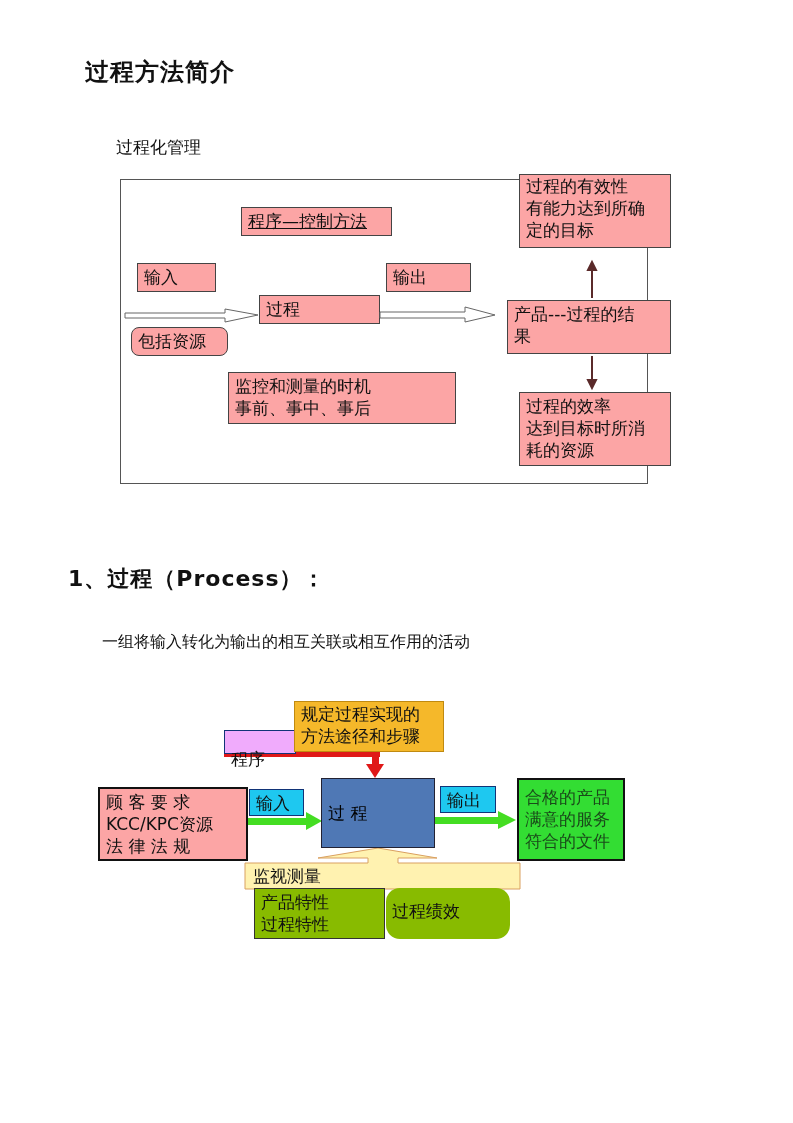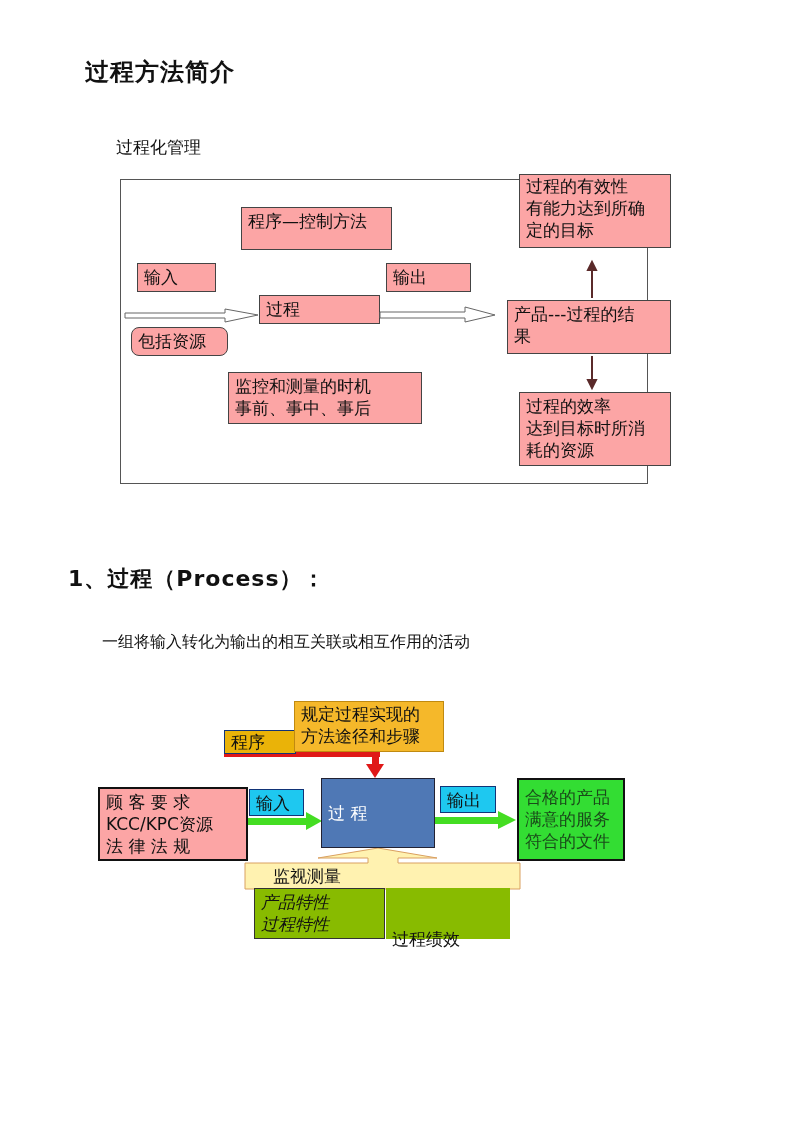"程序—控制方法" div.box { height: 43px -> 29px; text-decoration: none -> underline }
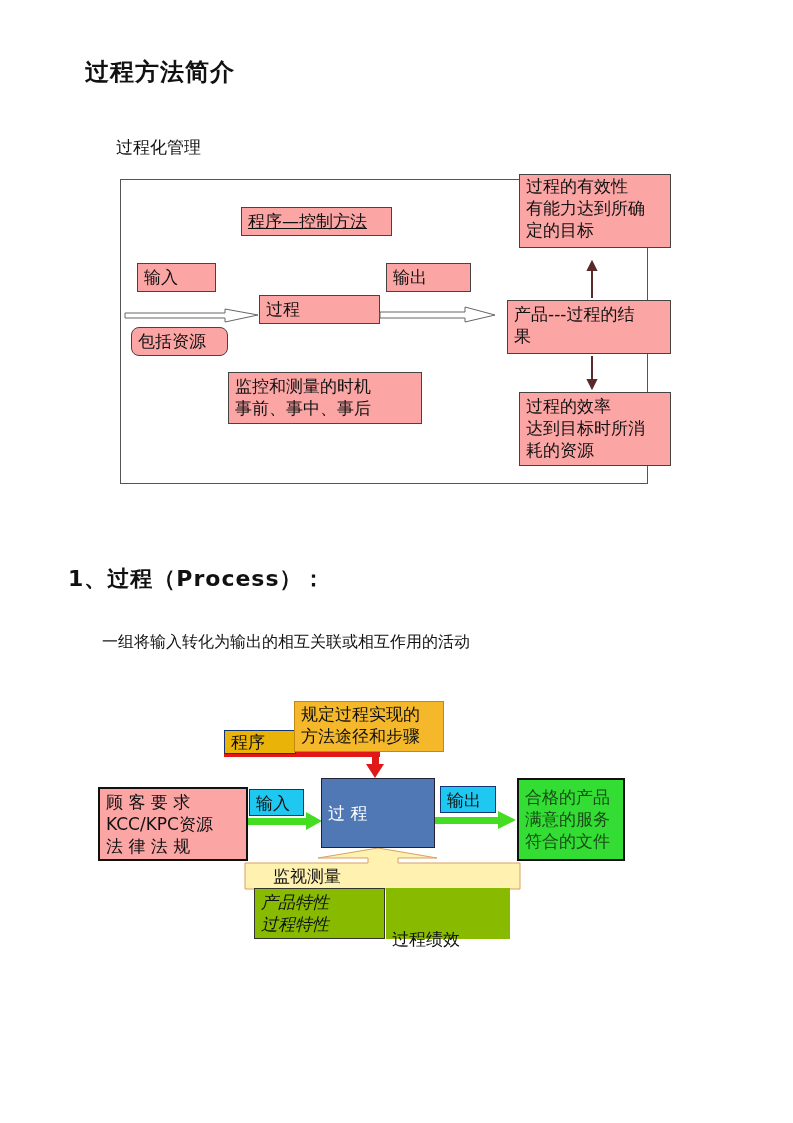"监控和测量的时机" div.box { width: 194px -> 228px }
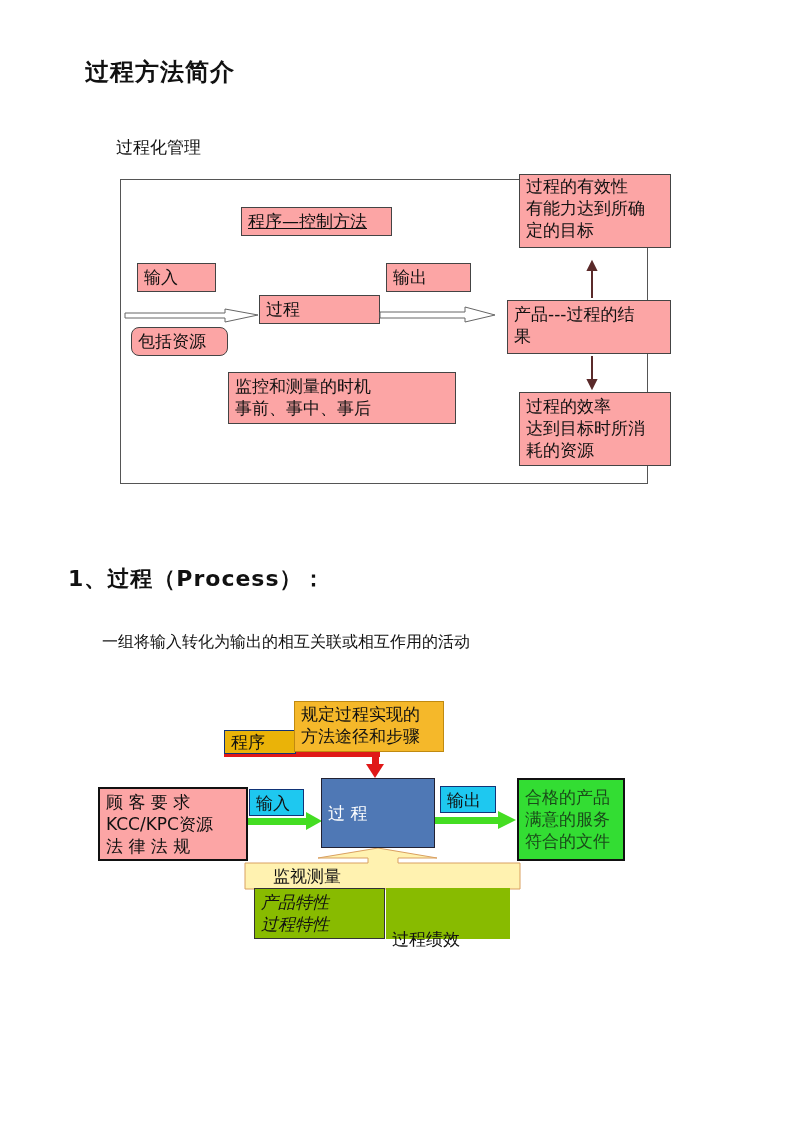"程序" div.cbox { background: #eab308 -> #f0abfc; padding-top: 0 -> 17px }
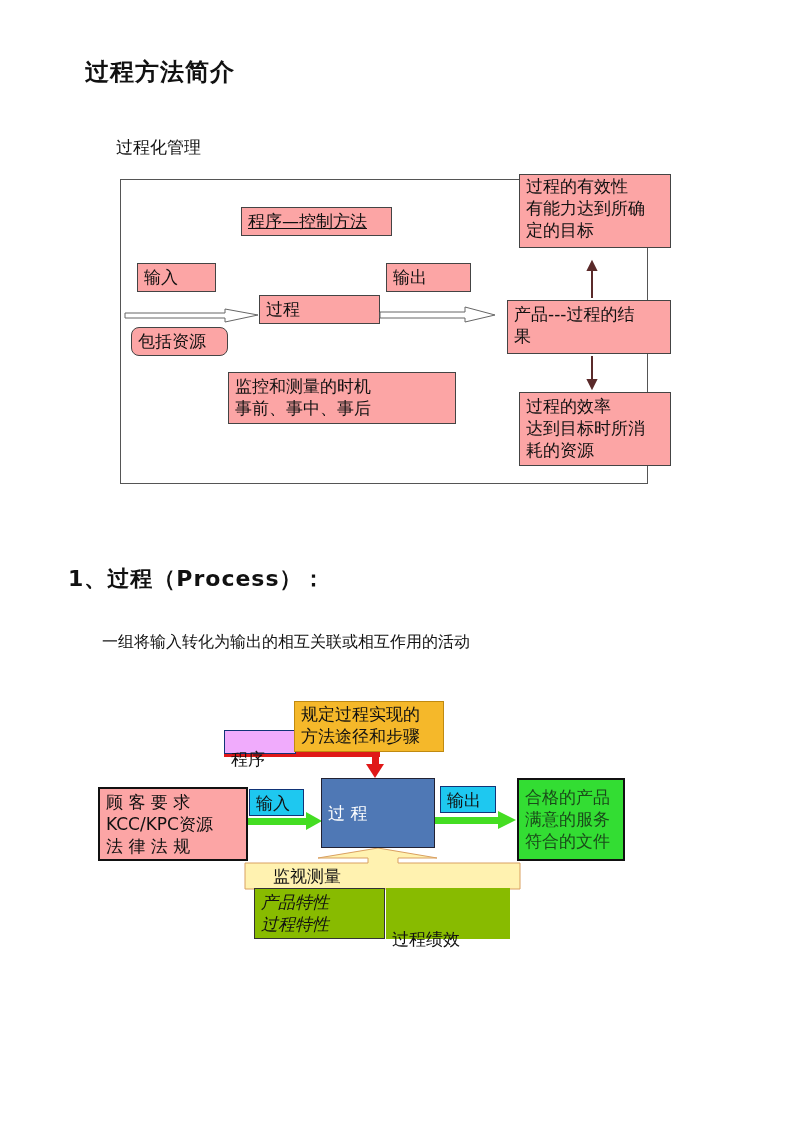"过 程" div.cbox { color: #ffffff -> #000000 }
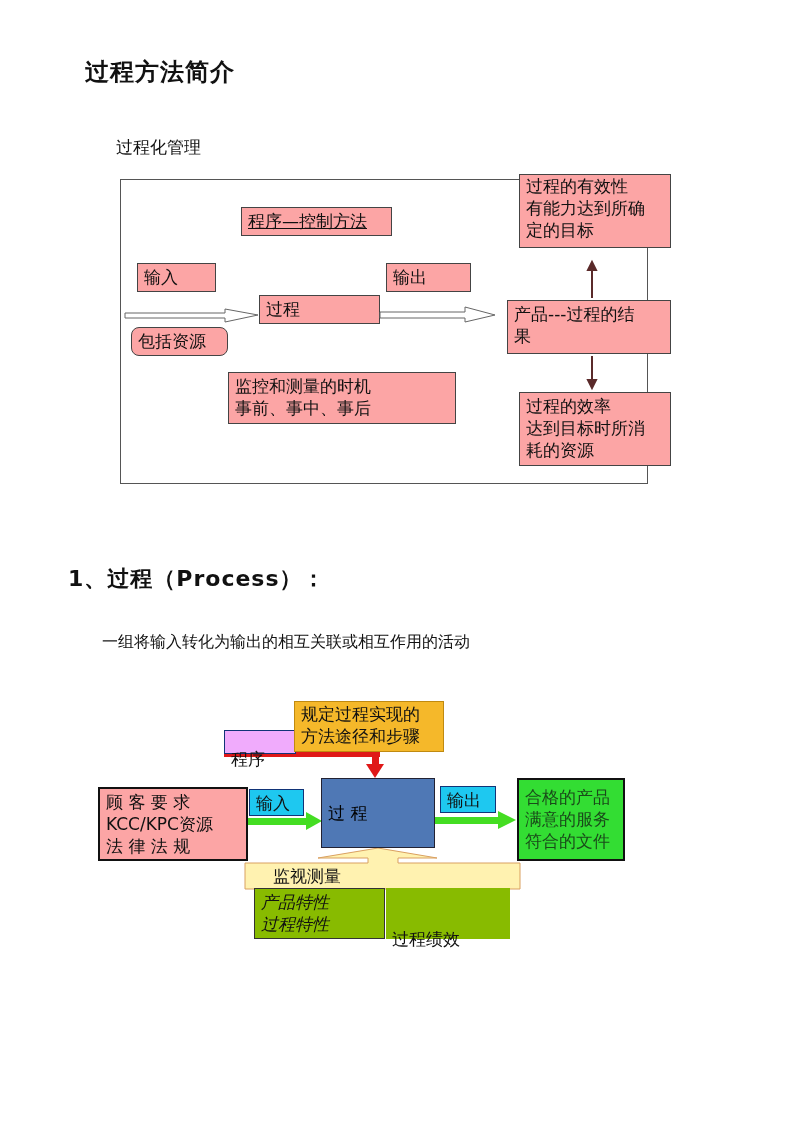"监视测量" div.cbox { text-align: center -> none }
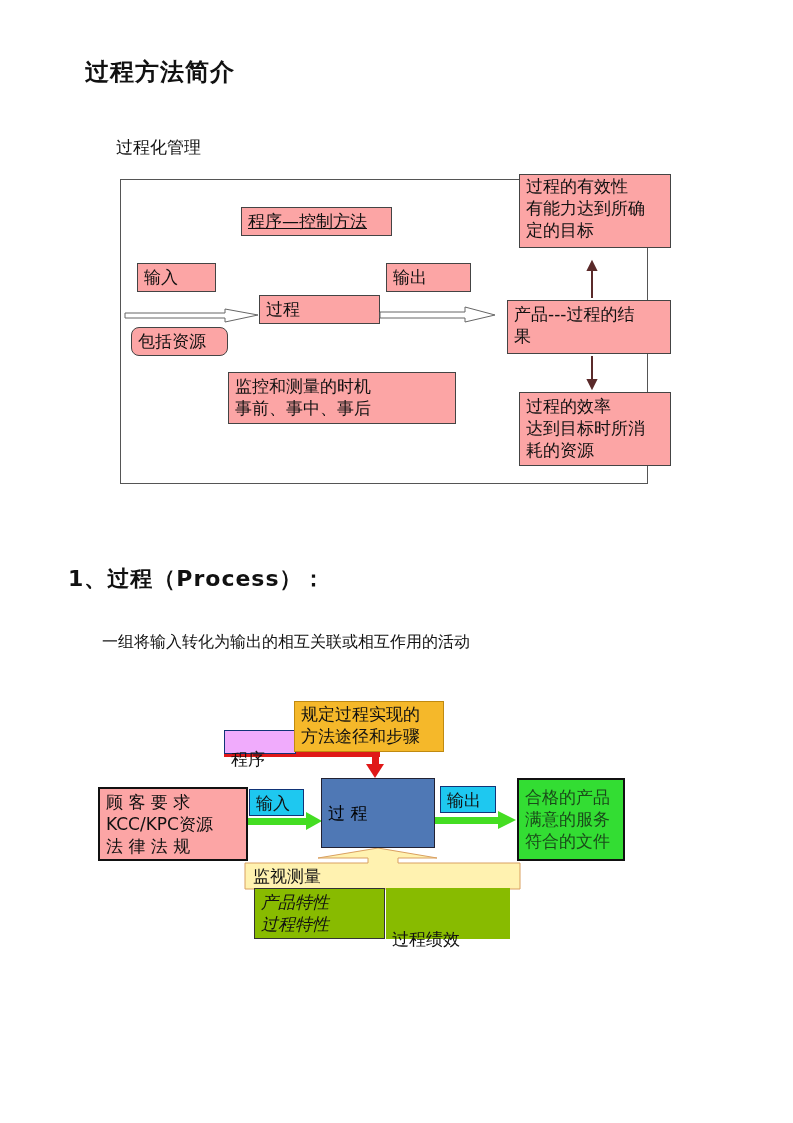"产品特性" div.cbox { font-style: italic -> none }
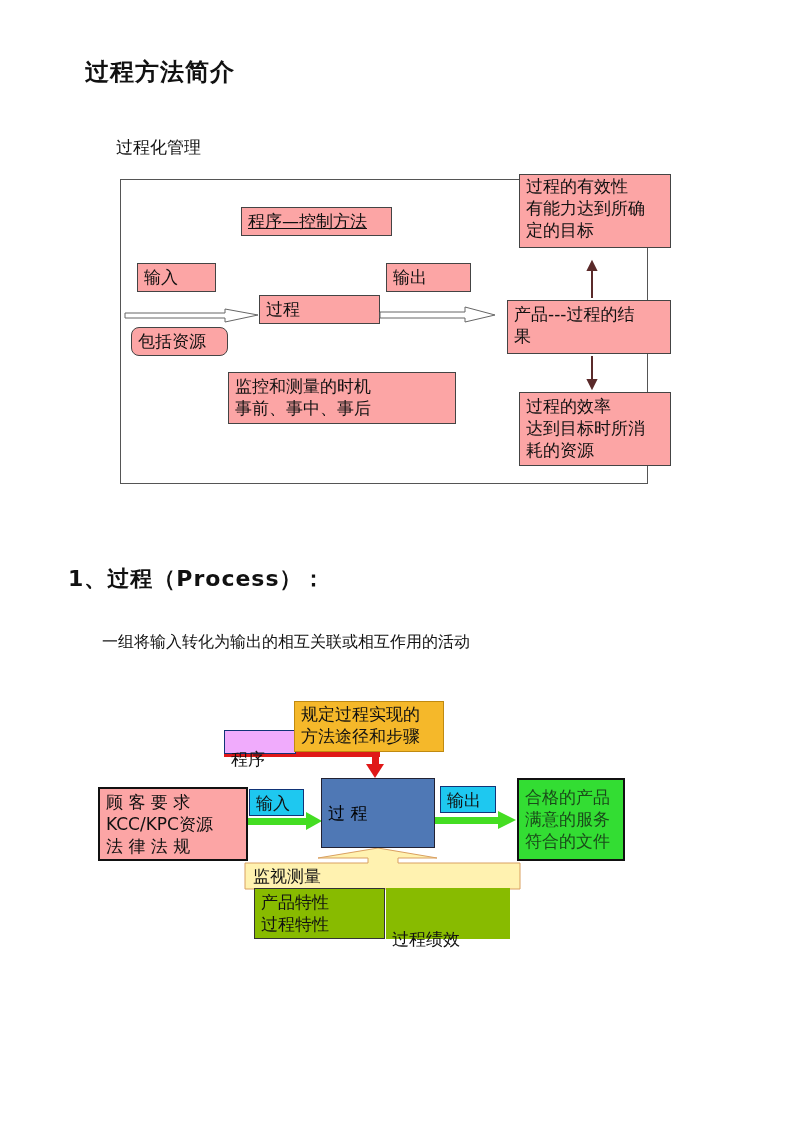"过程绩效" div.cbox { border-radius: none -> 14px; padding-top: 40px -> 12px }
